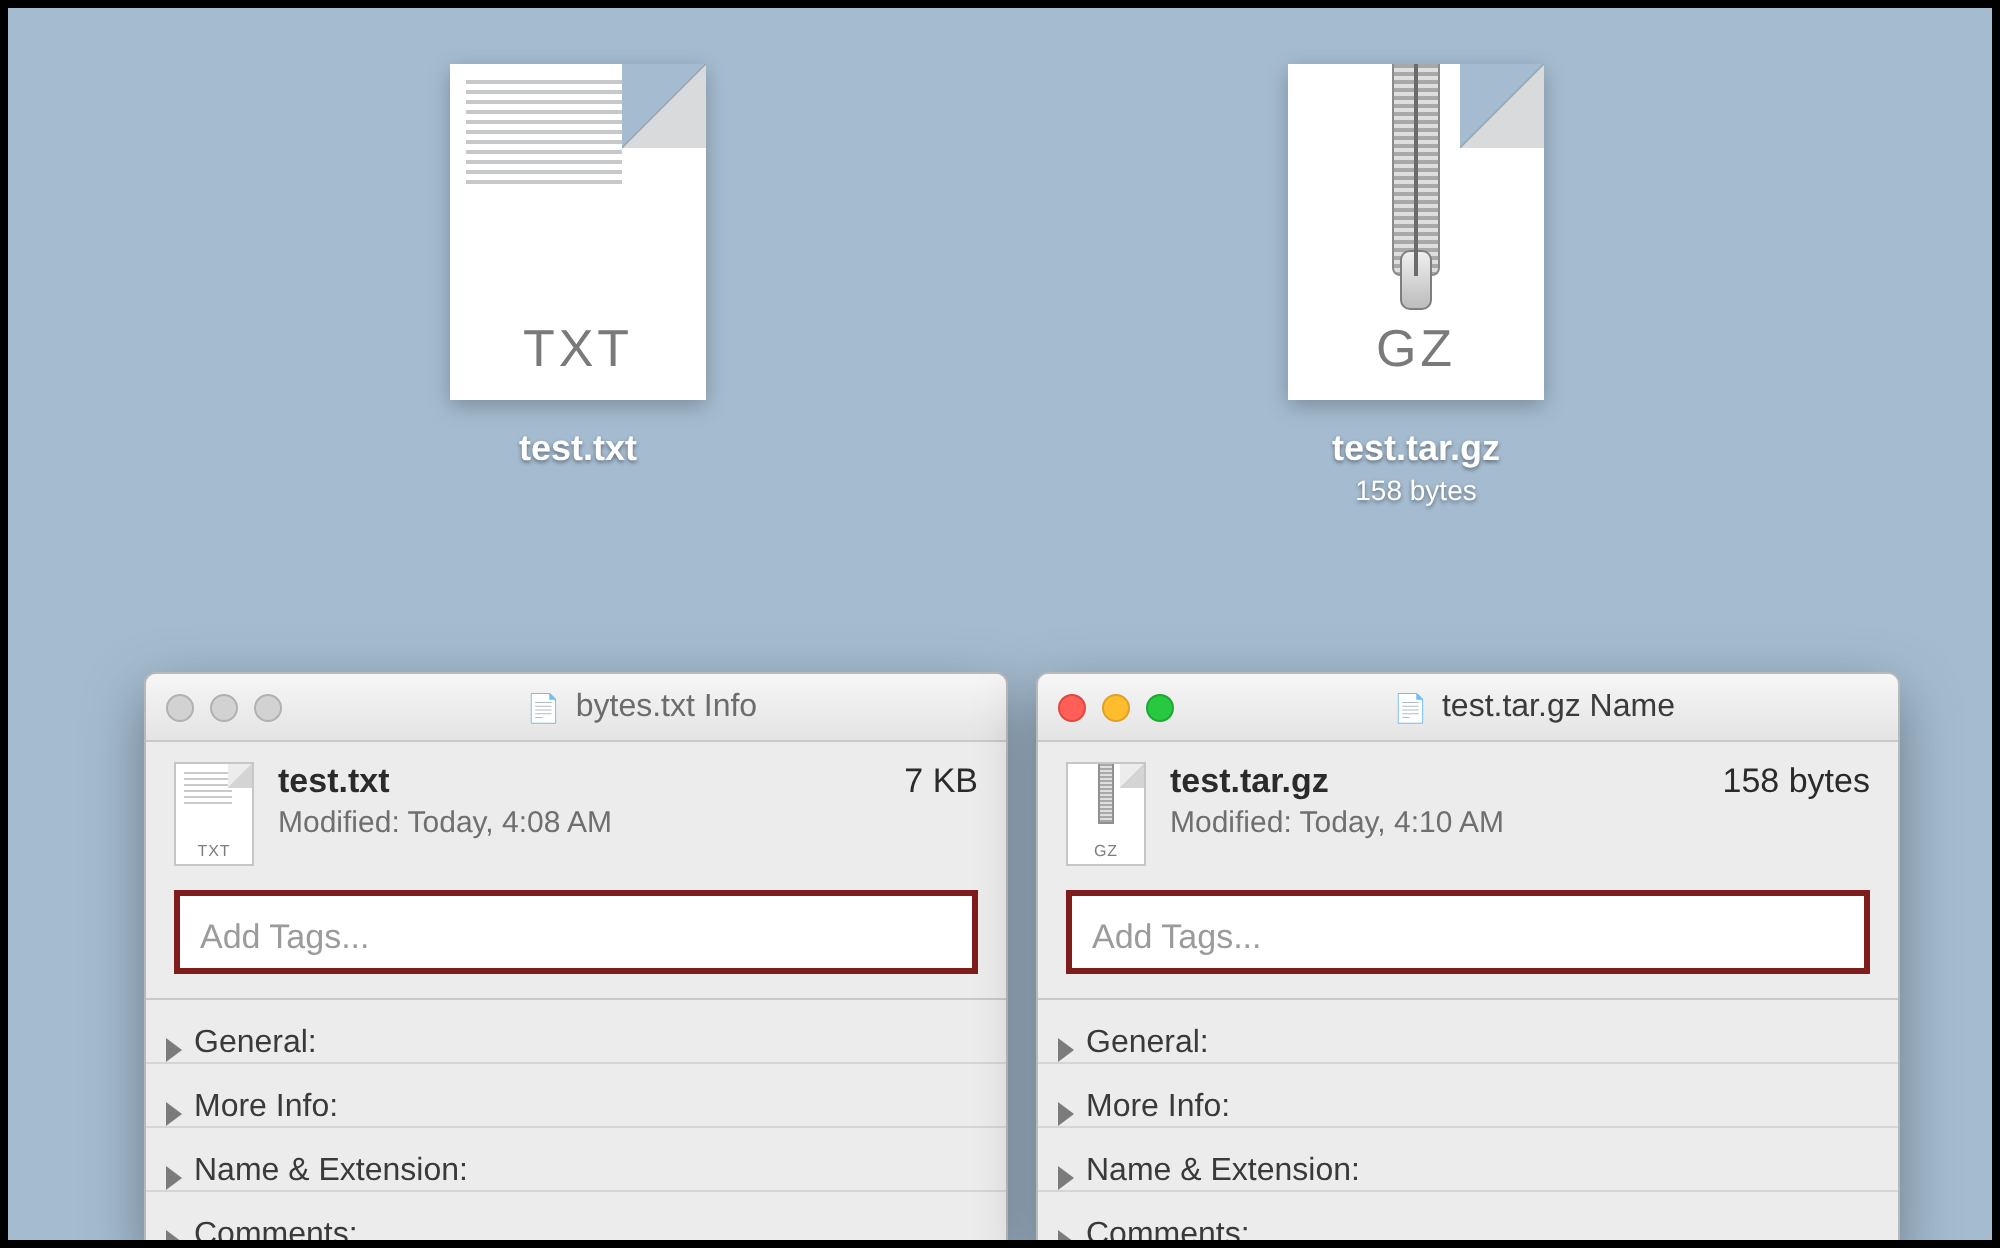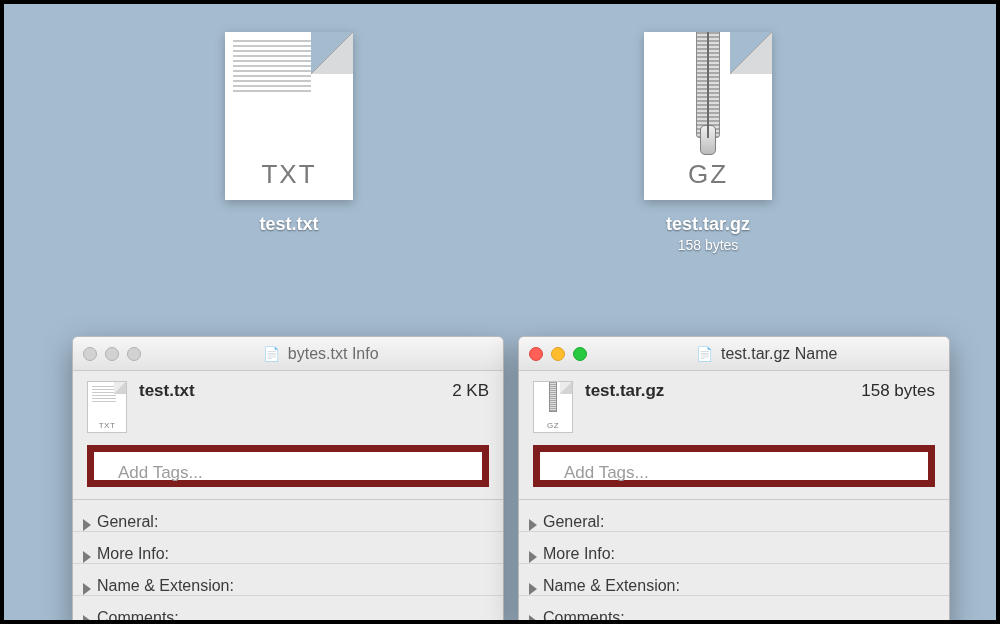"2 KB" span.size { text: 2 -> 7 }
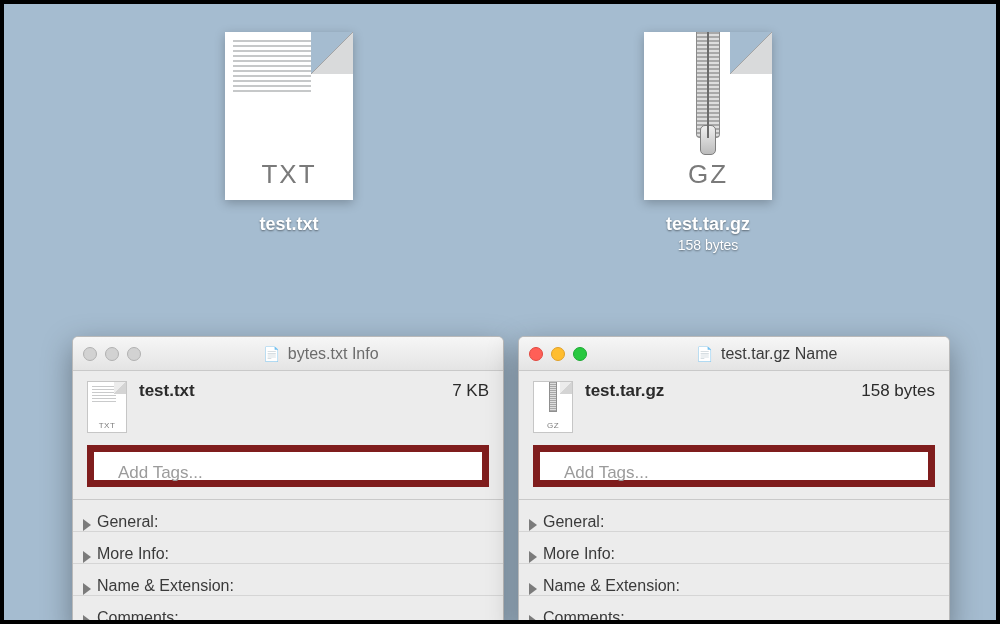"Modified: Today, 4:08 AM" div.modified { html: none -> <div>Modified: Today, 4:08 AM</div> }
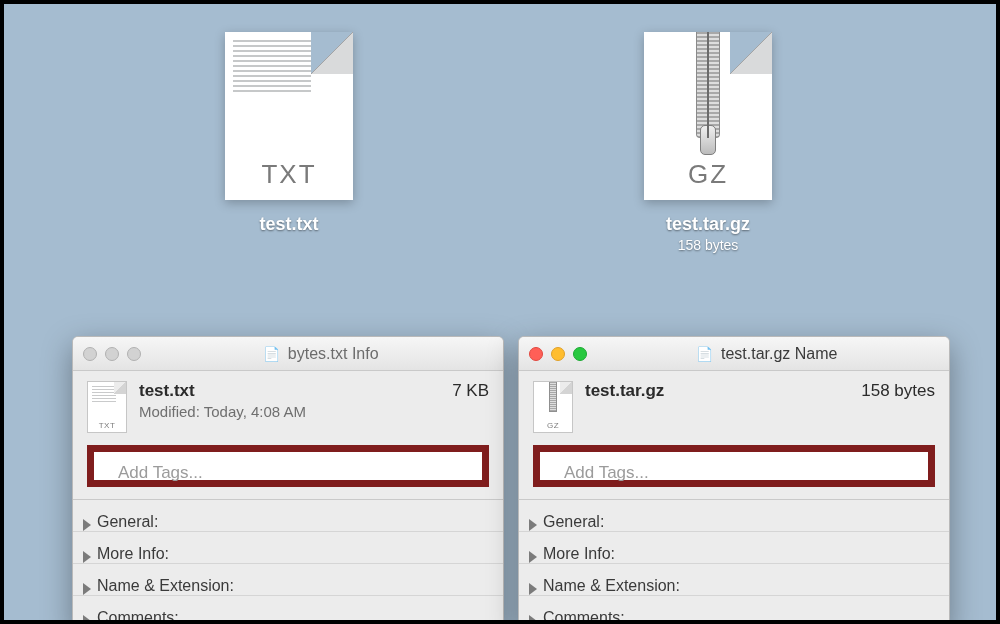"Modified: Today, 4:10 AM" div.modified { html: none -> <div>Modified: Today, 4:10 AM</div> }
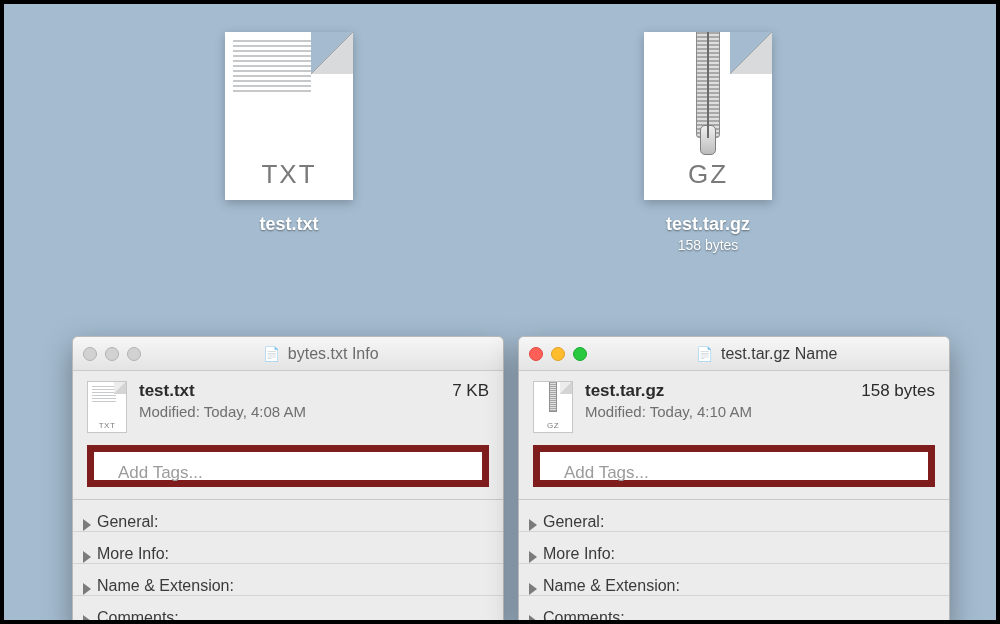"Add Tags..." .tags-input { border: 7px solid #7f1d1d -> 3px solid #7f1d1d; padding: 0 24px -> 0 10px }
